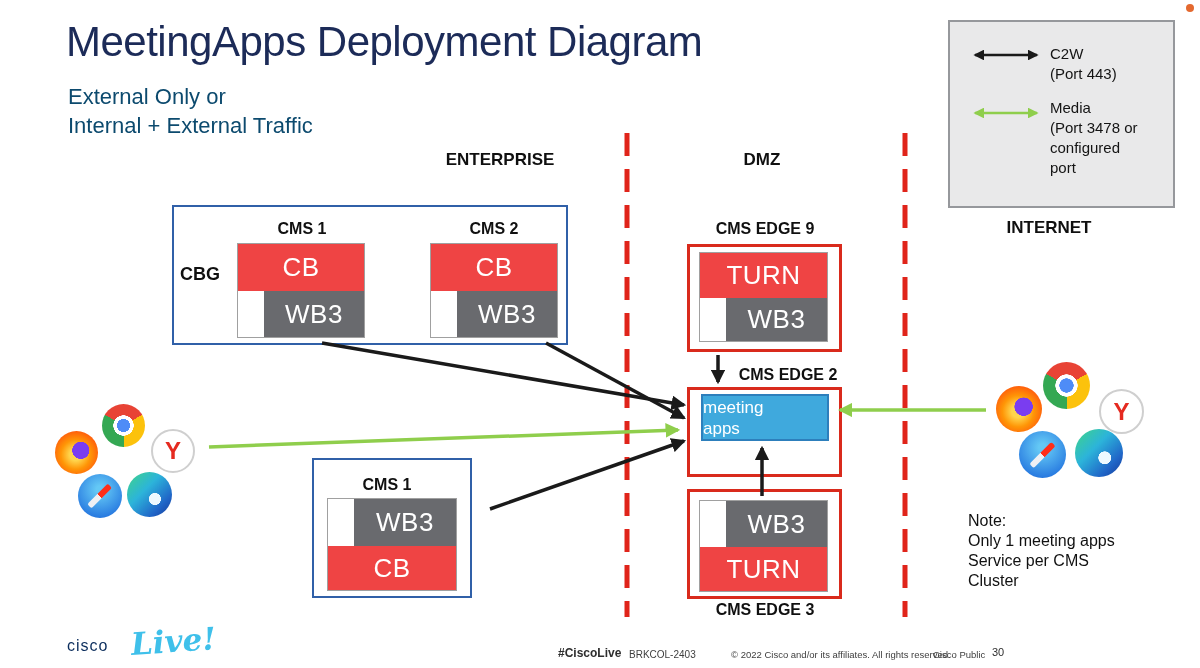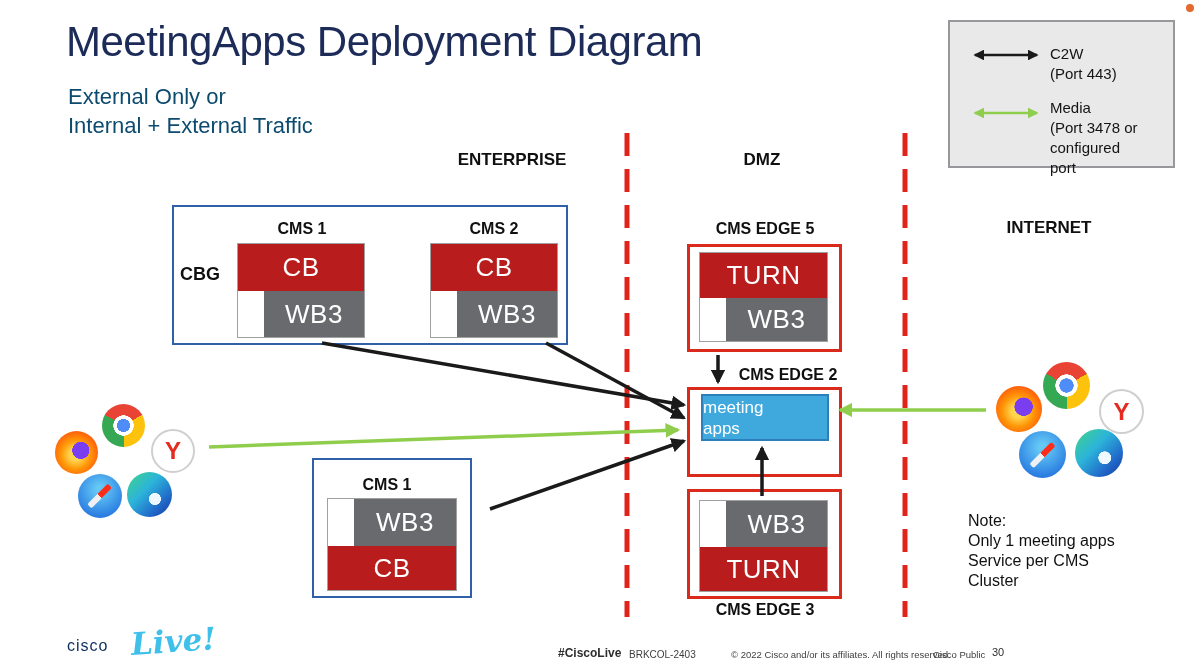"C2W" .legend { height: 148px -> 188px }
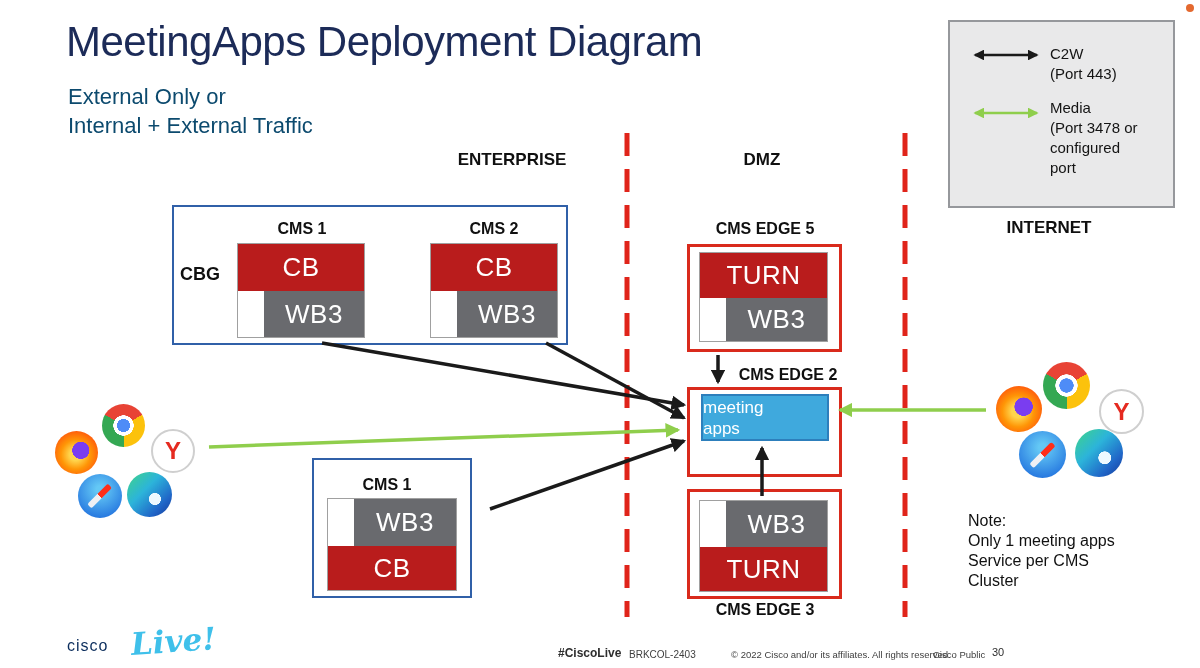"ENTERPRISE" div.zone { left: 427px -> 415px }
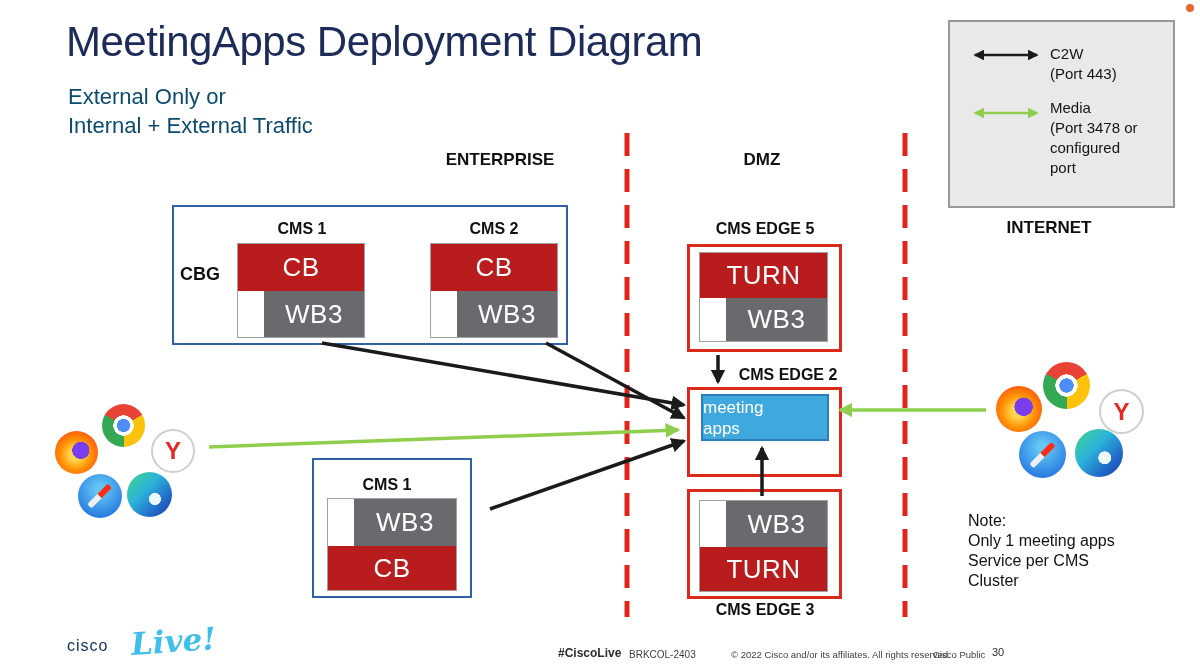"CMS EDGE 5" div.nlabel { text: 5 -> 9 }
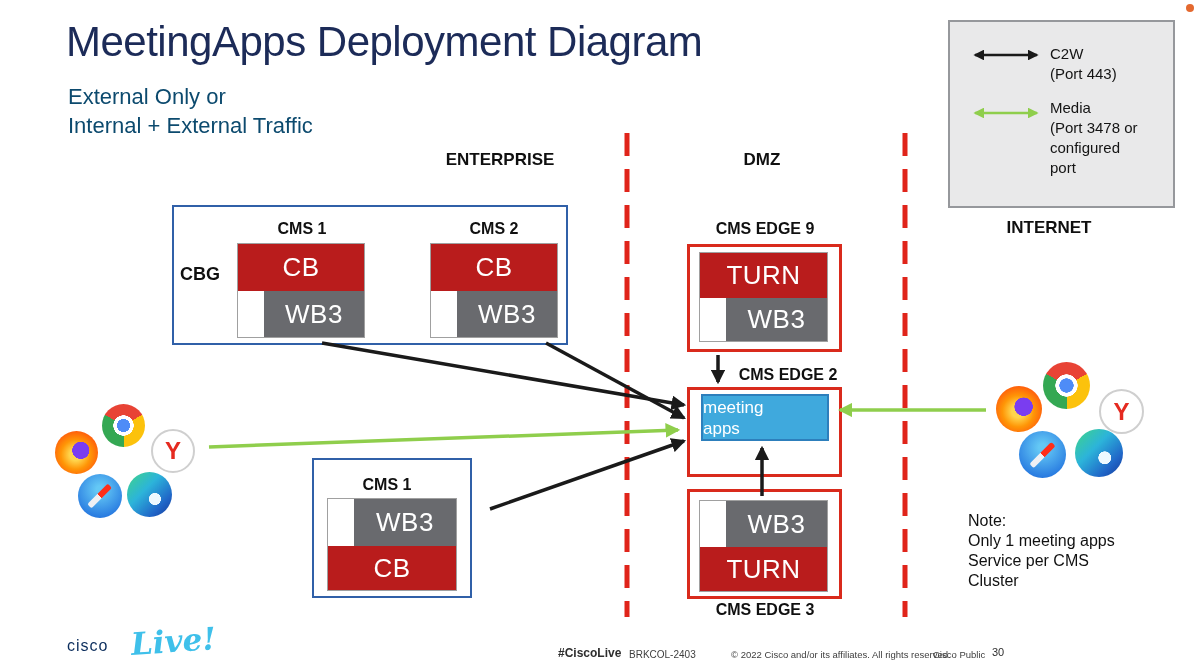"CB" .blue { background: #b91c1c -> #ef4444 }
